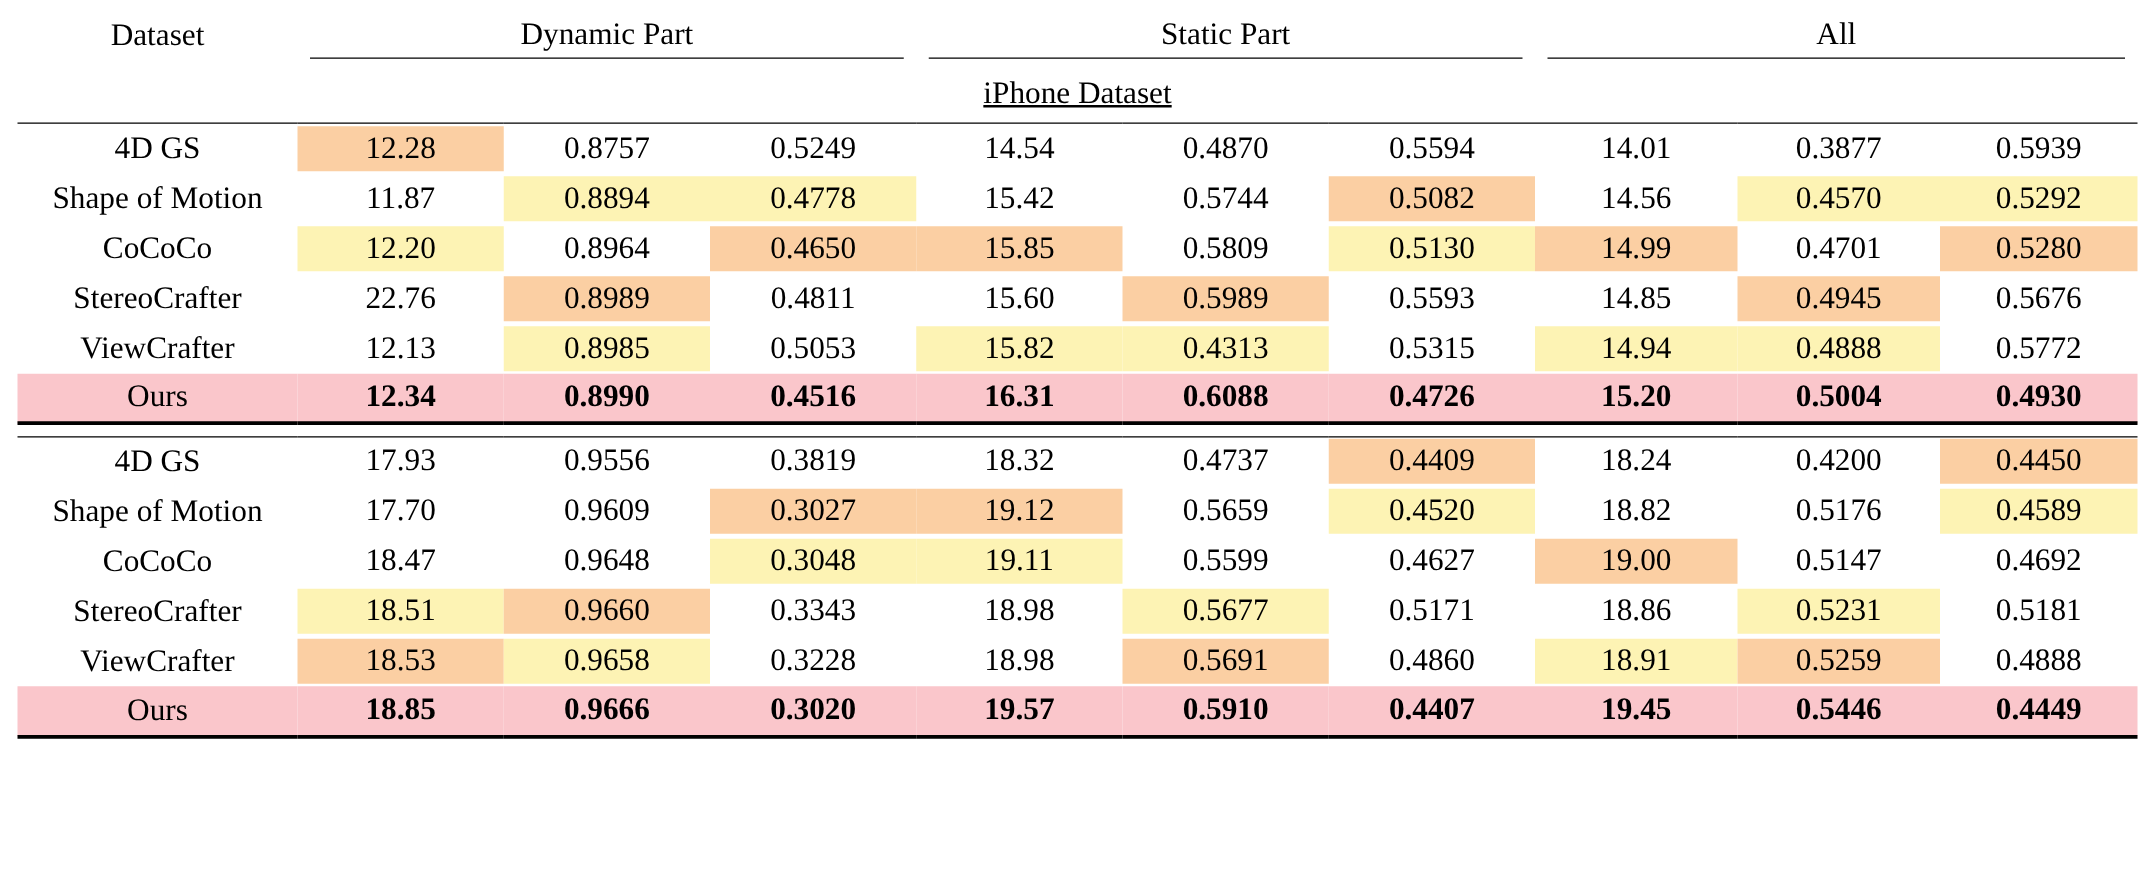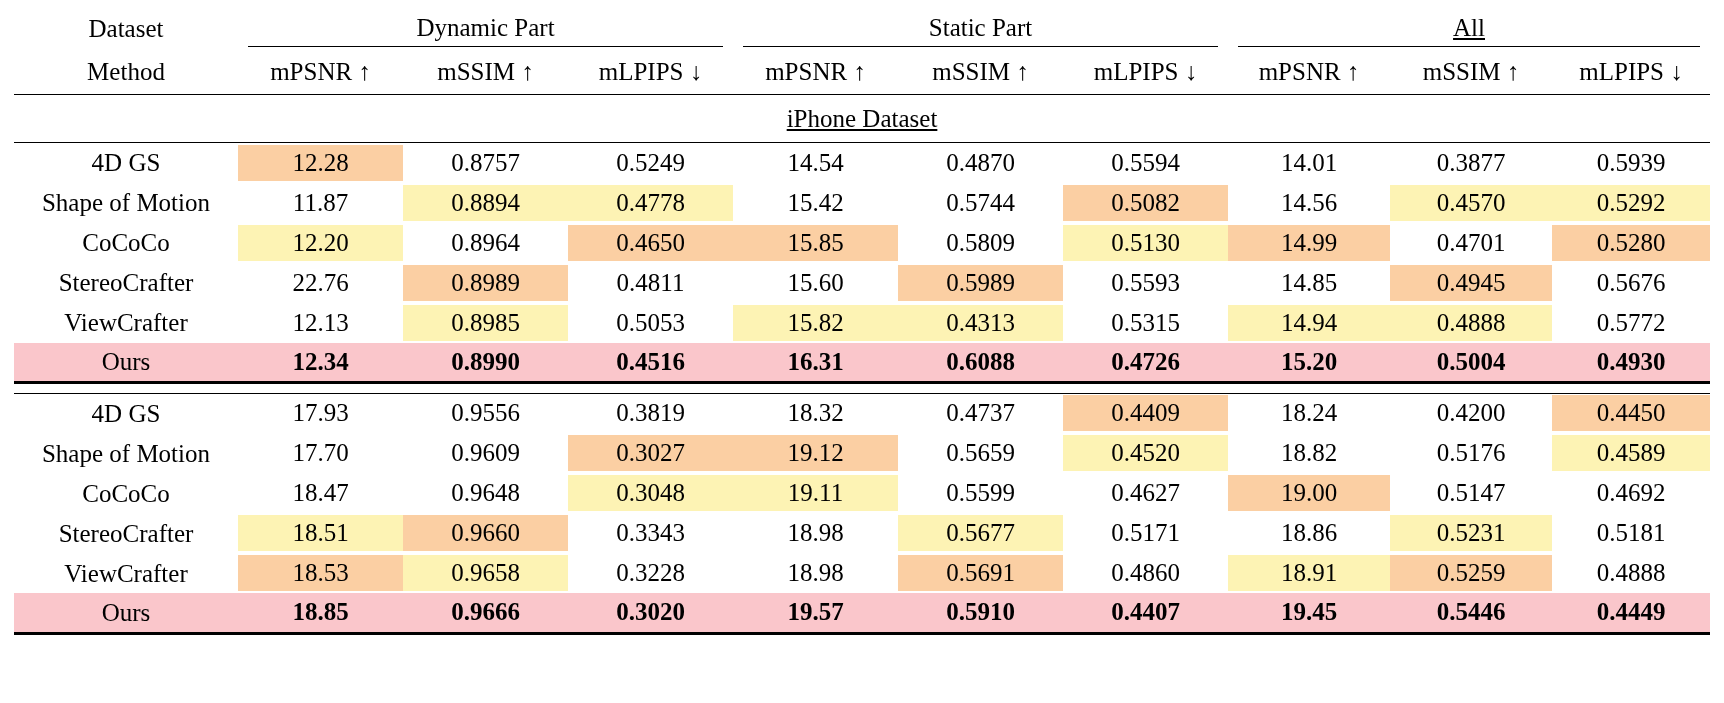"All" span.cell { text-decoration: underline -> none }
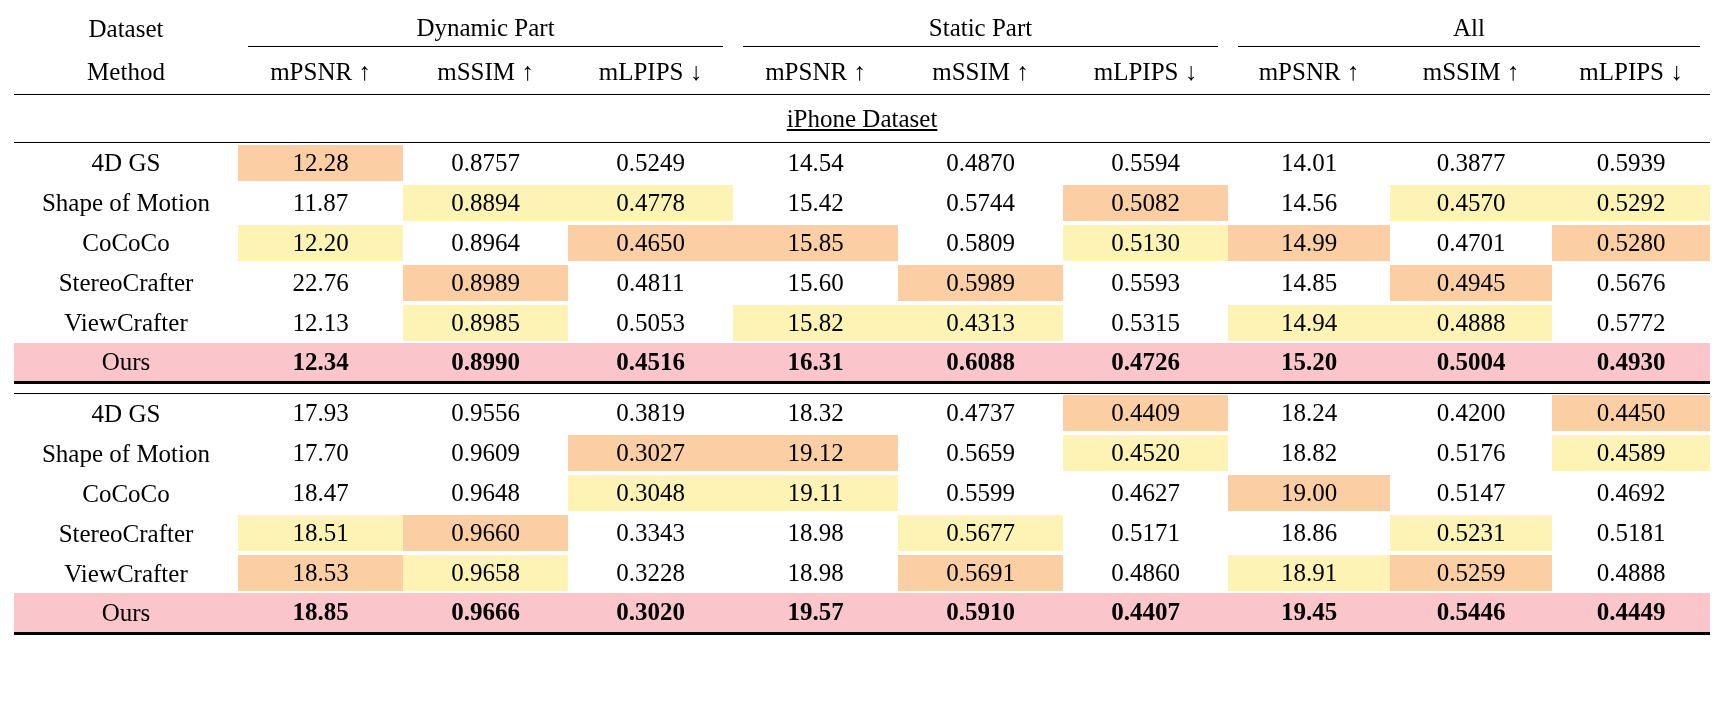"Method" tr.hrow { html: <tr> <td>Method</td> <td>mPSNR ↑</td> <td>mSSIM ↑</td> <td>mLPIPS ↓</td> <td>mPSNR ↑</td> <td>mSSIM ↑</td> <td>mLPIPS ↓</td> <td>mPSNR ↑</td> <td>mSSIM ↑</td> <td>mLPIPS ↓</td> </tr> -> none }
